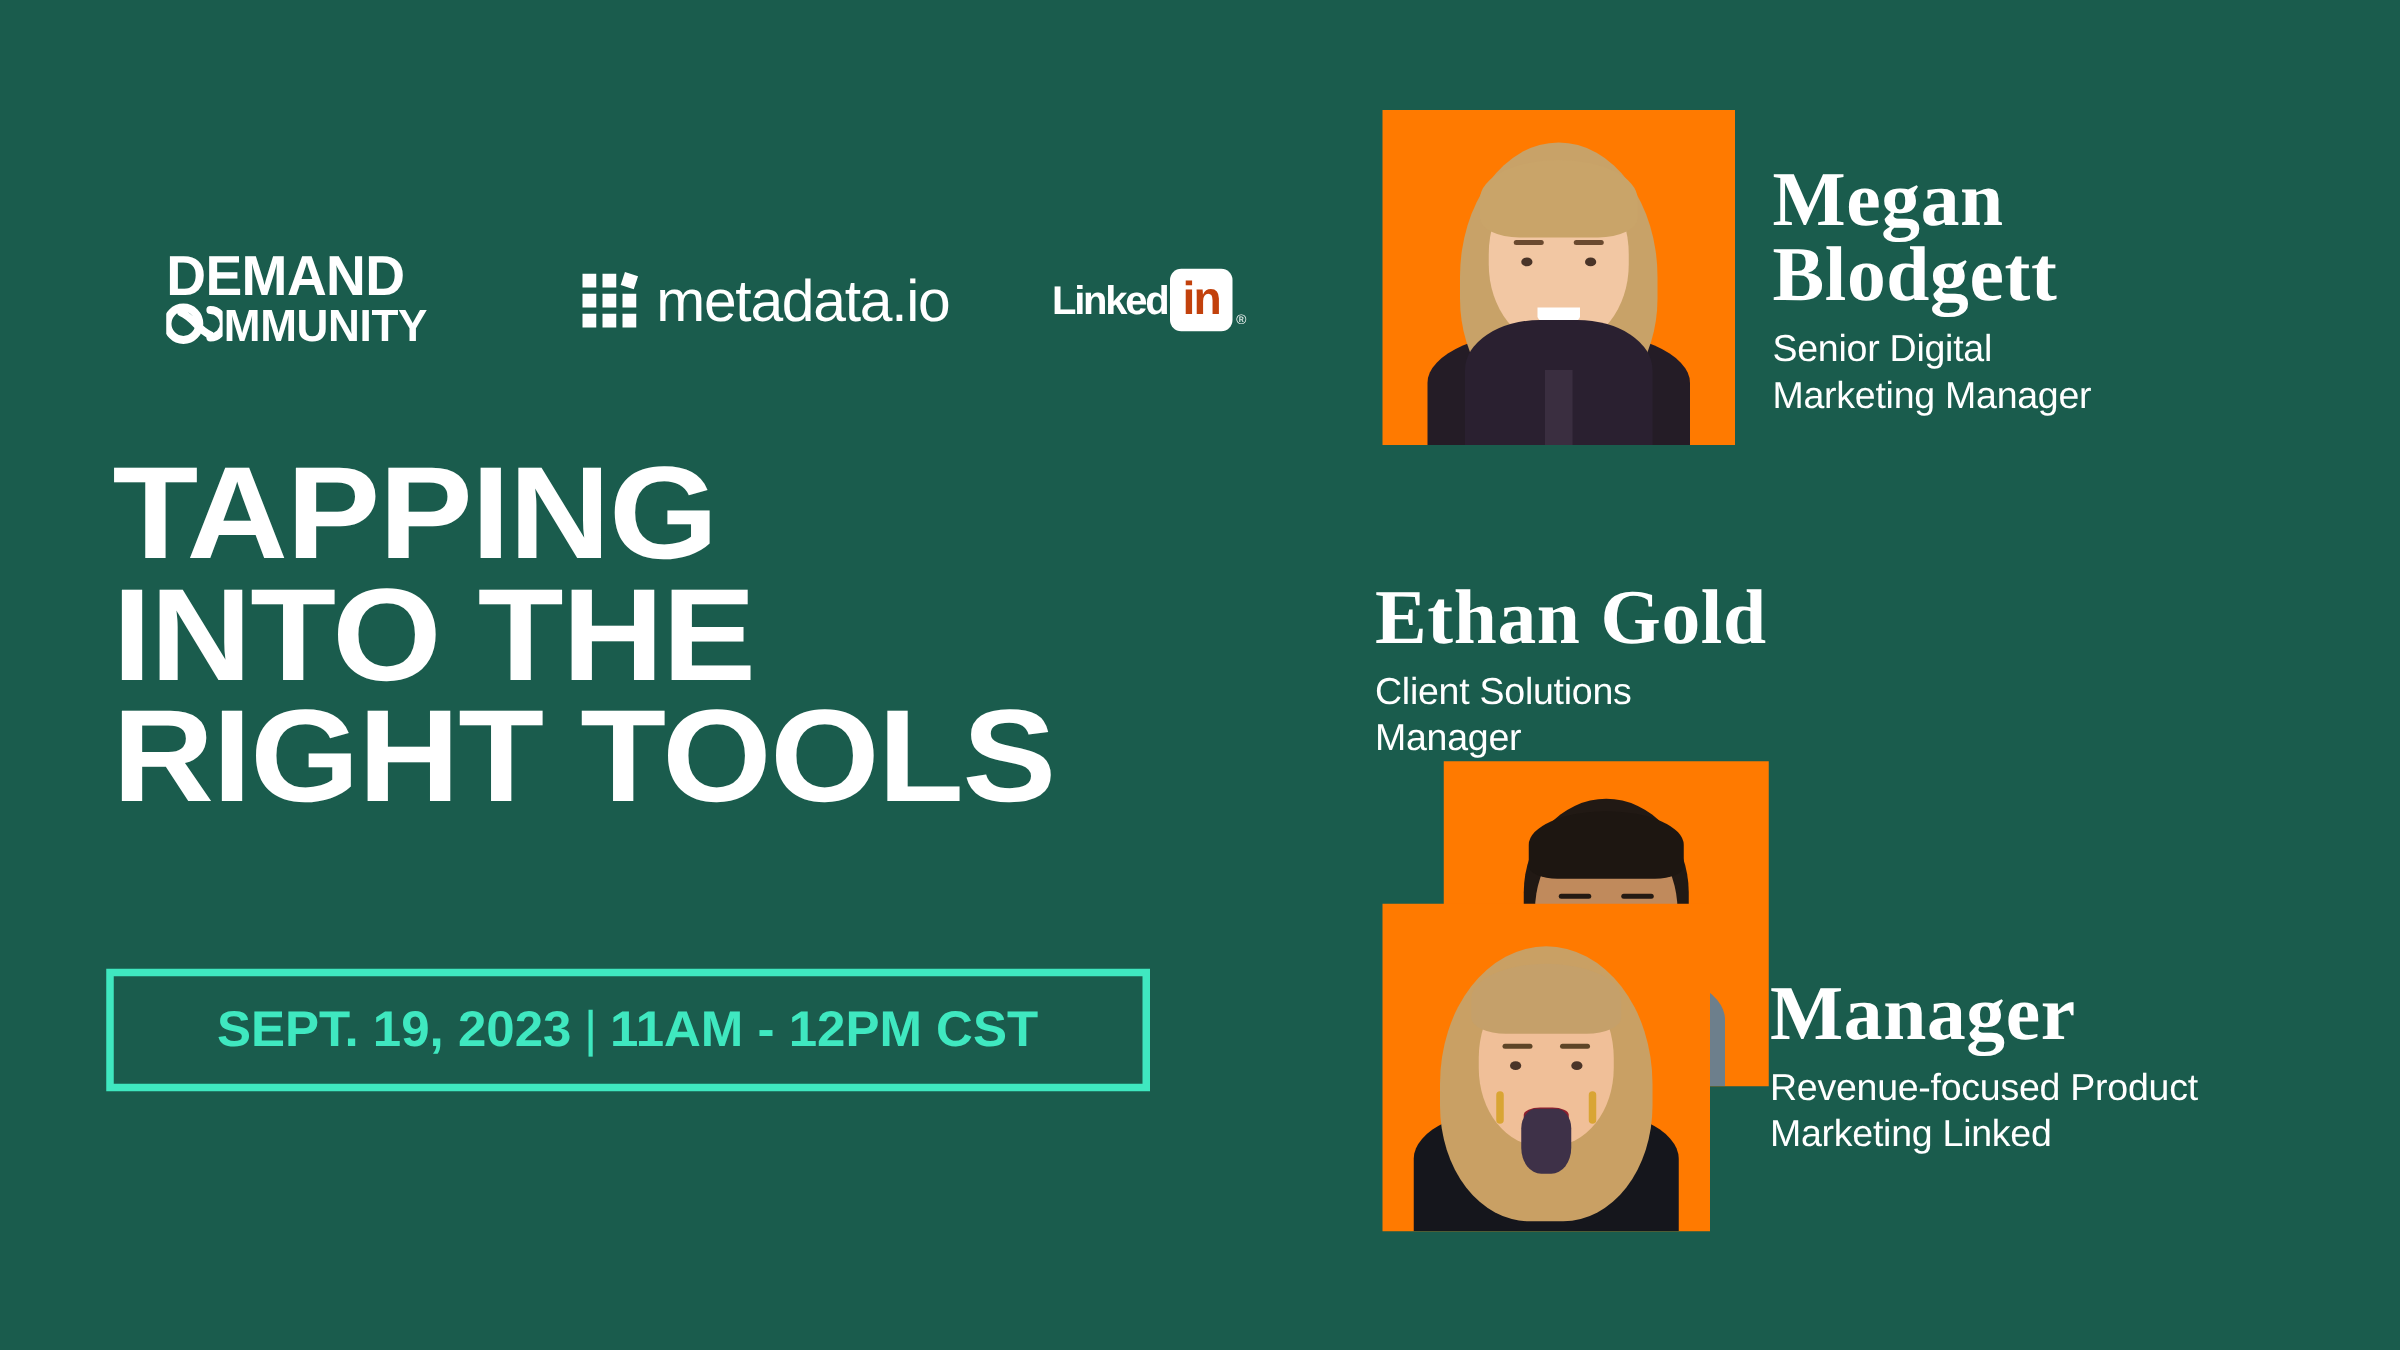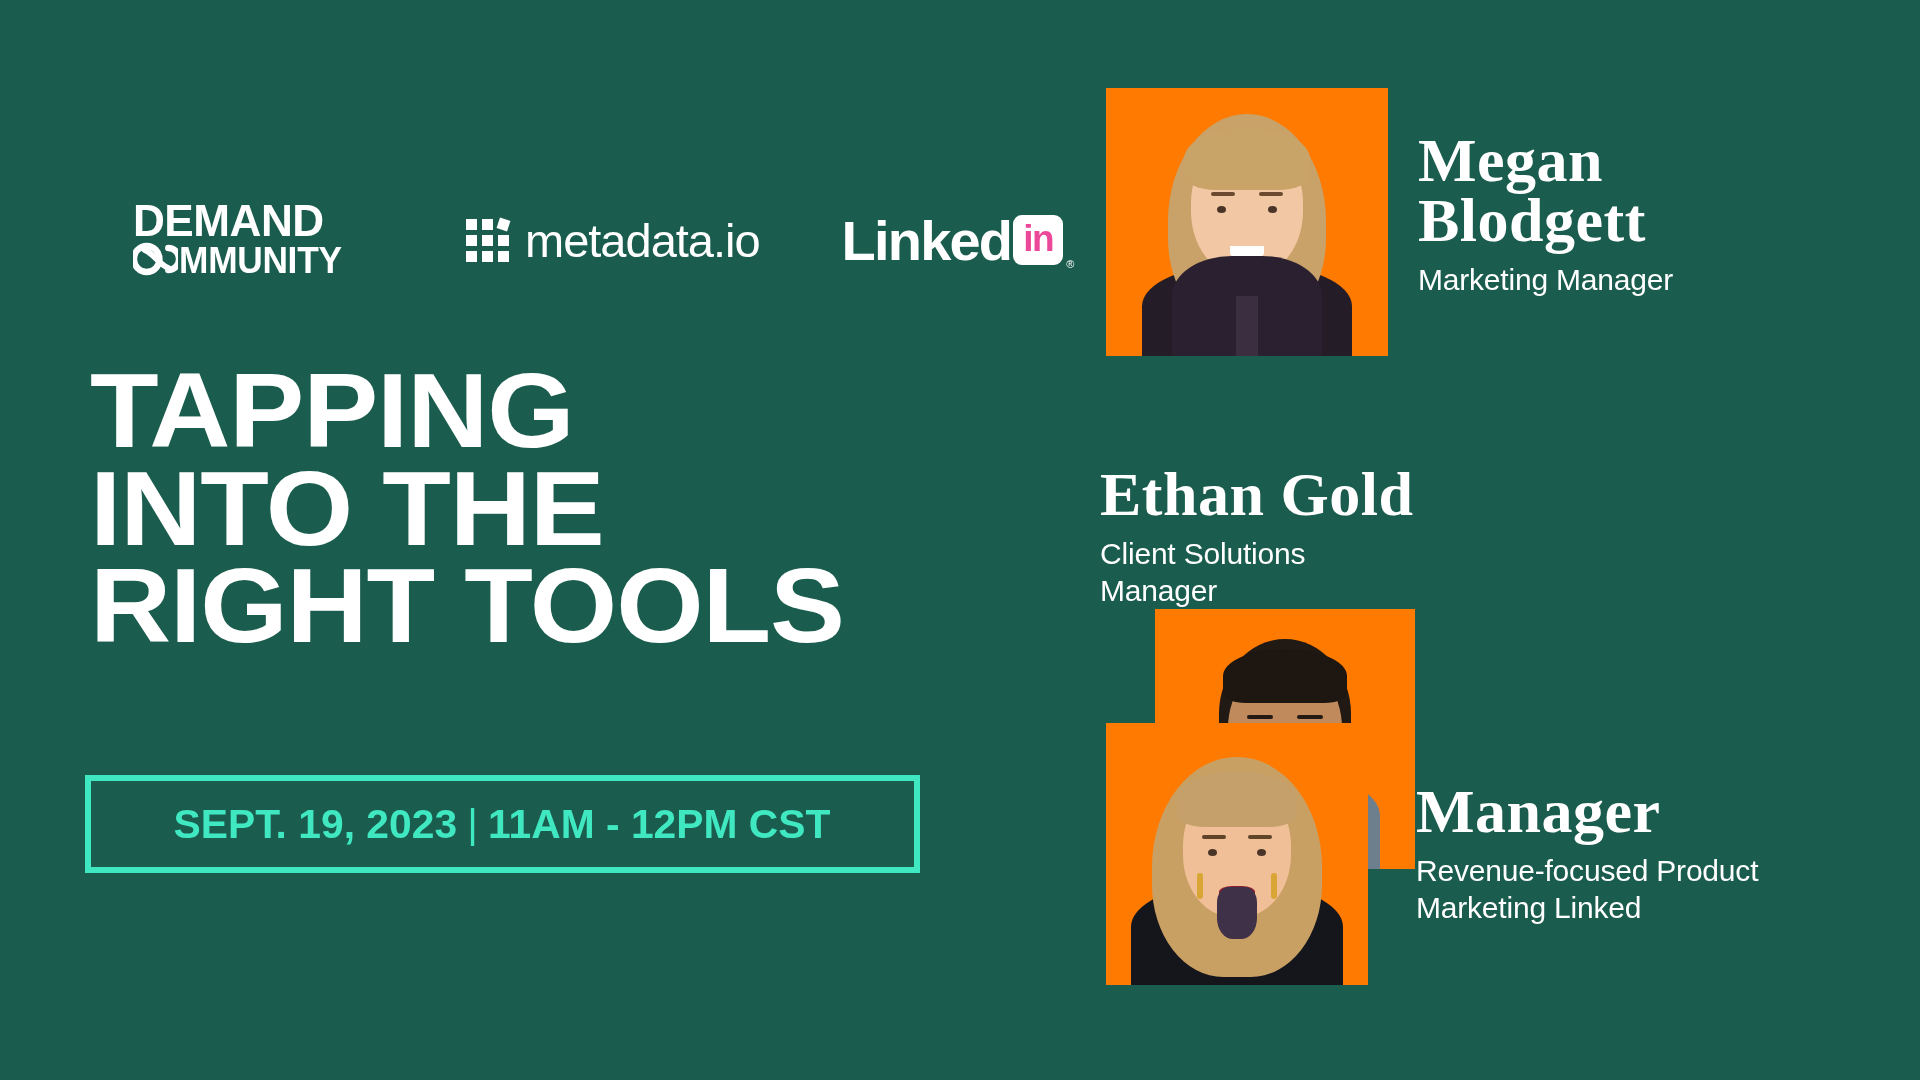"Linked" .li-word { font-size: 56px -> 32px }
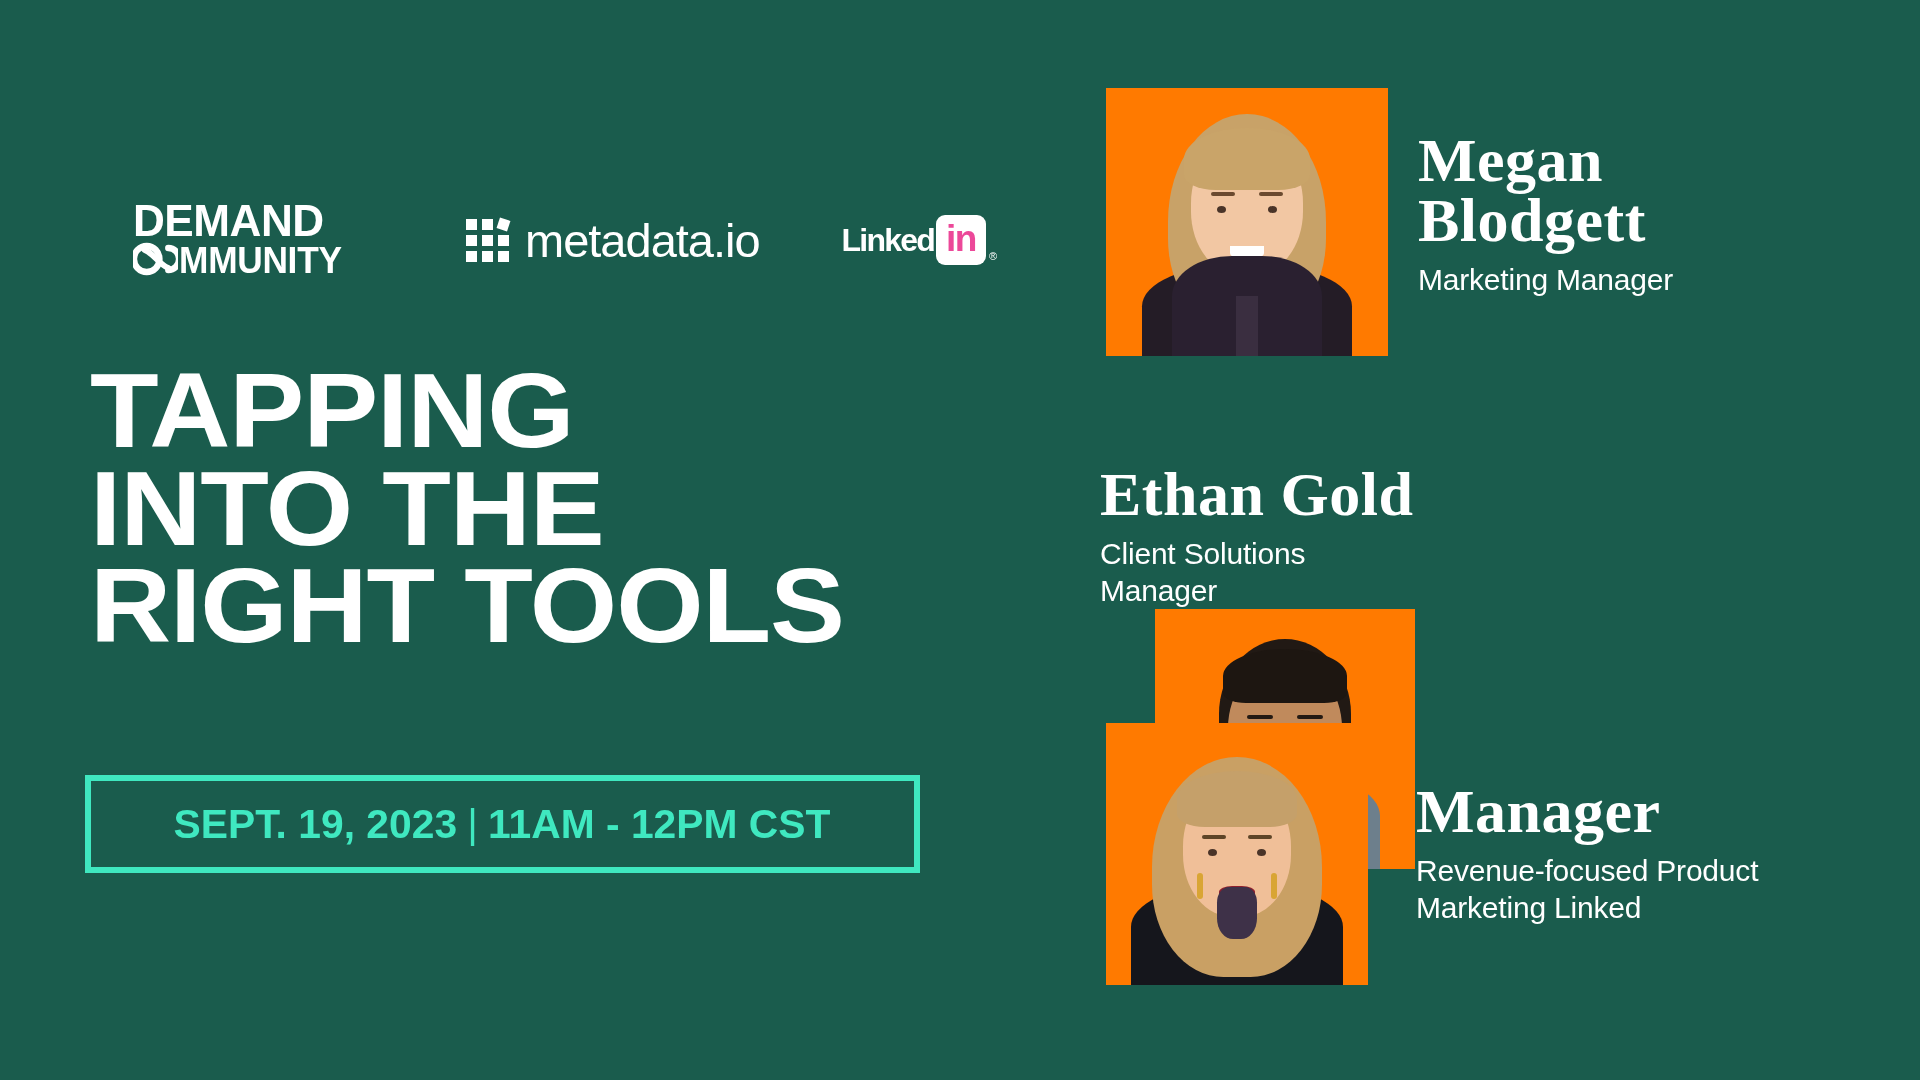"in" .li-badge { color: #ec4899 -> #c2410c }
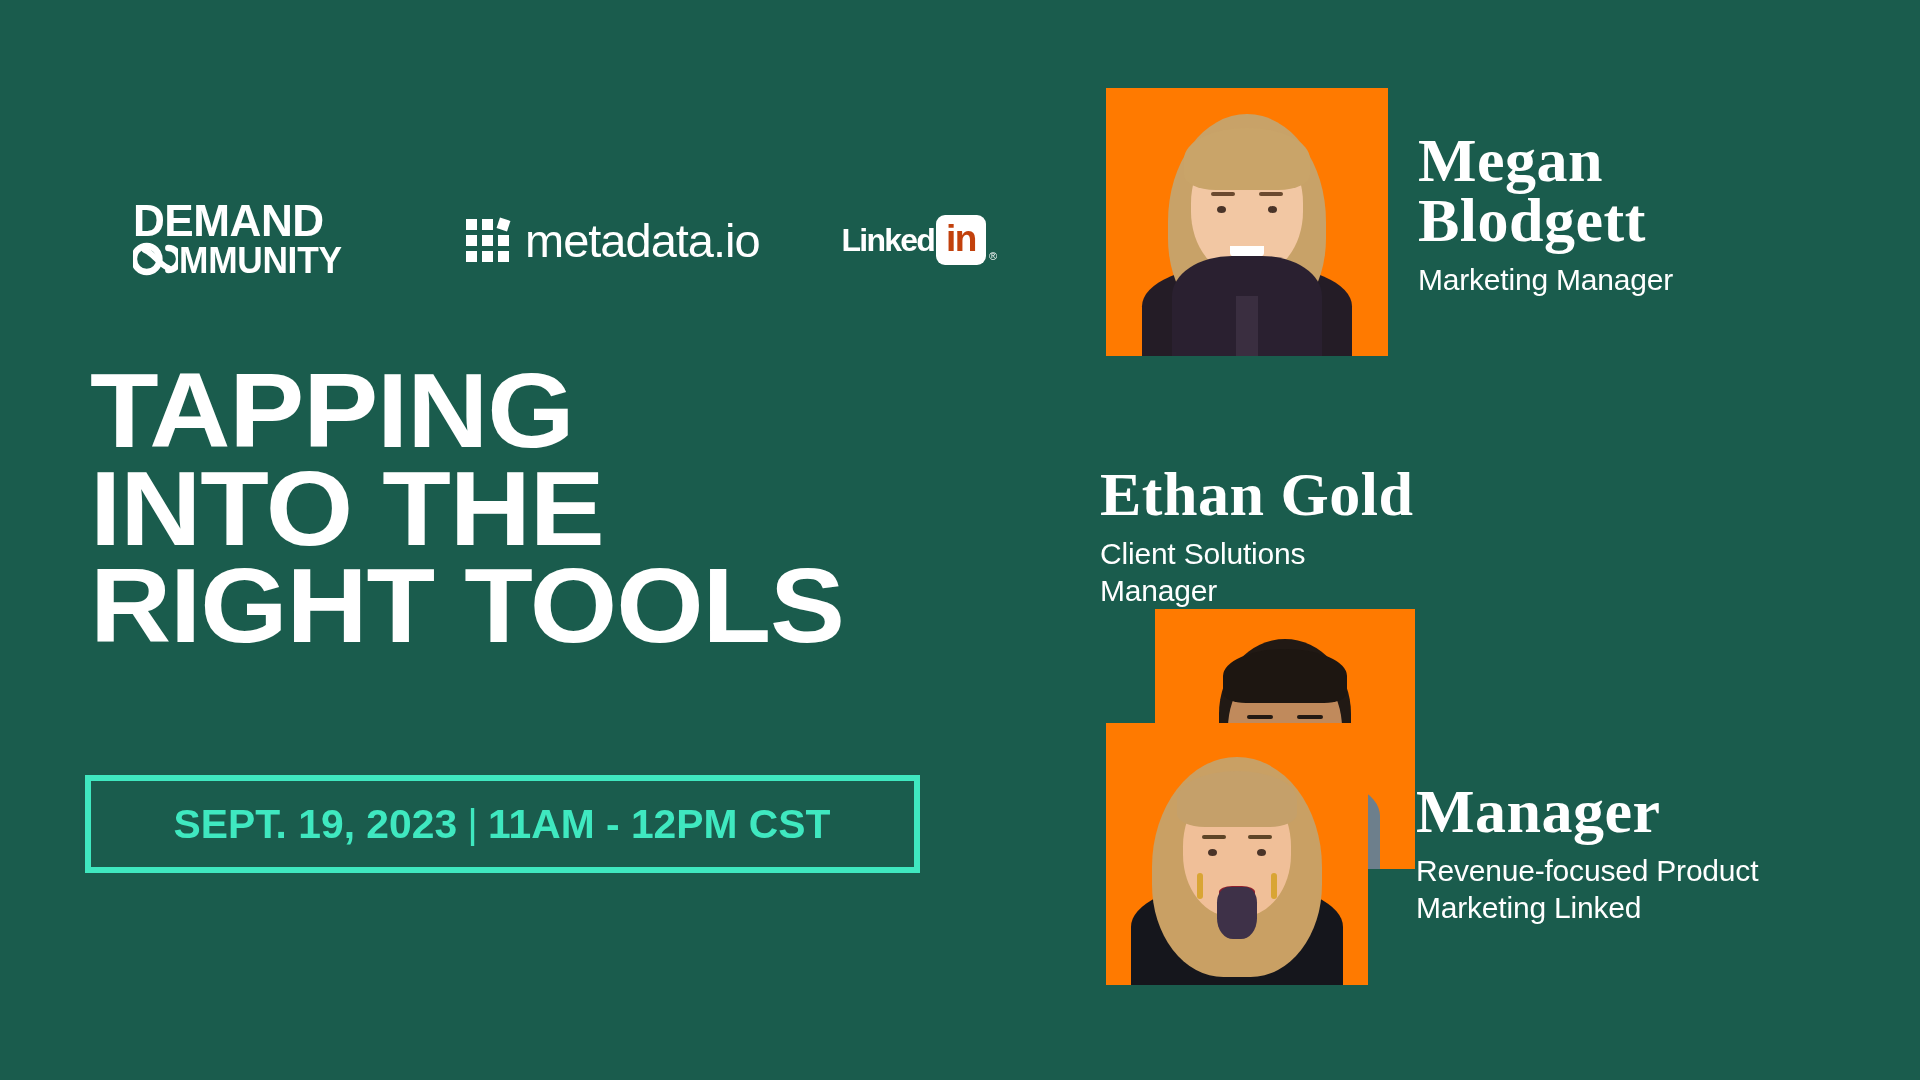"Senior Digital" div { html: none -> <div>Senior Digital</div> }
